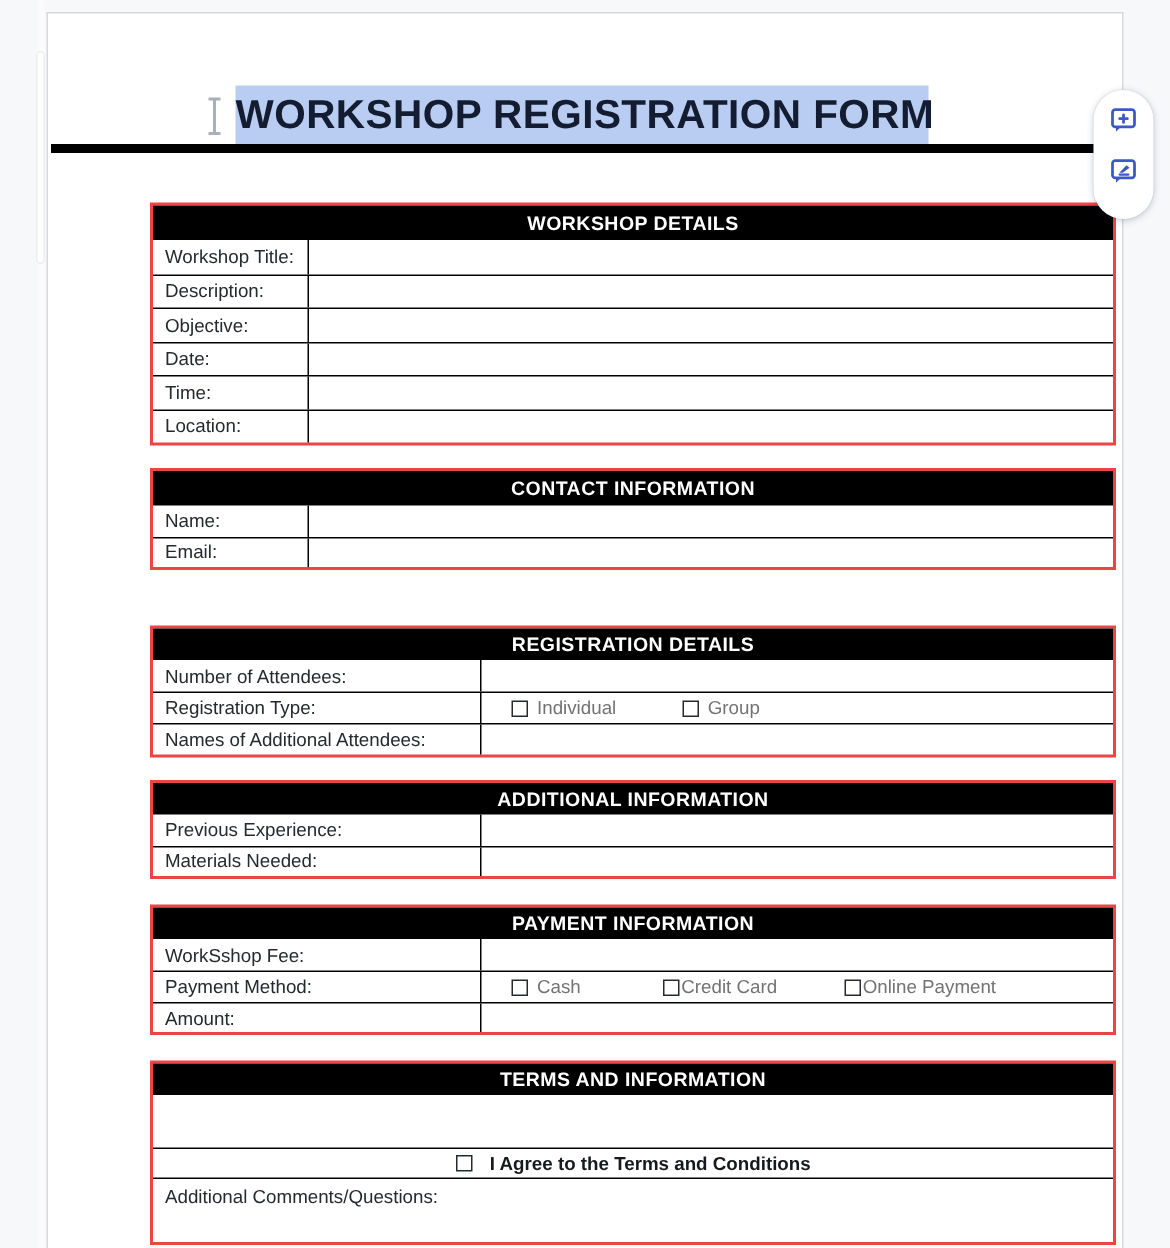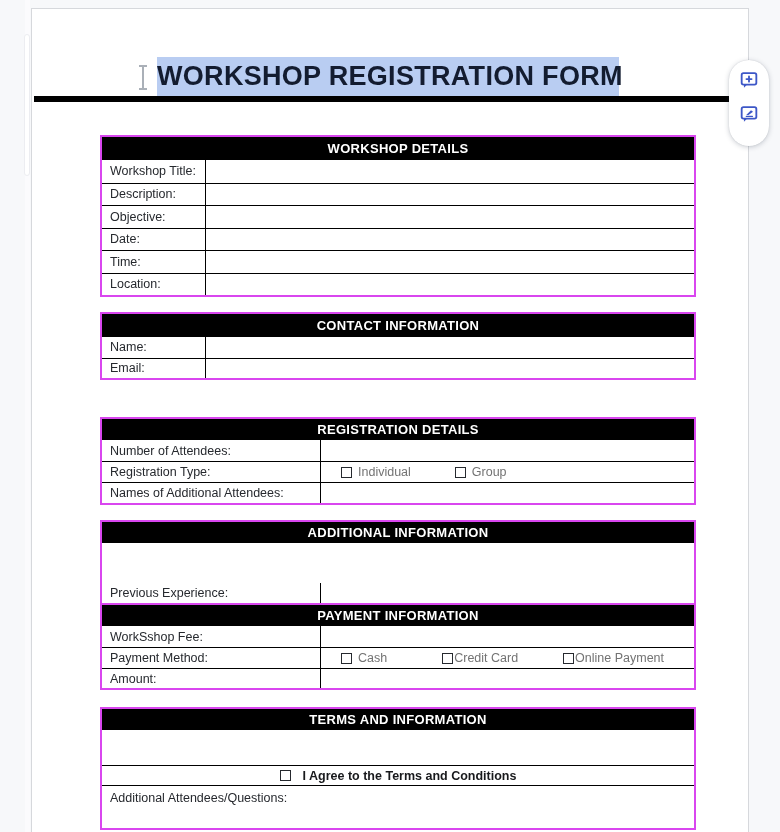"WORKSHOP DETAILS" .tbl { border: 2px solid #d946ef -> 2px solid #ef4444; width: 596px -> 644px }
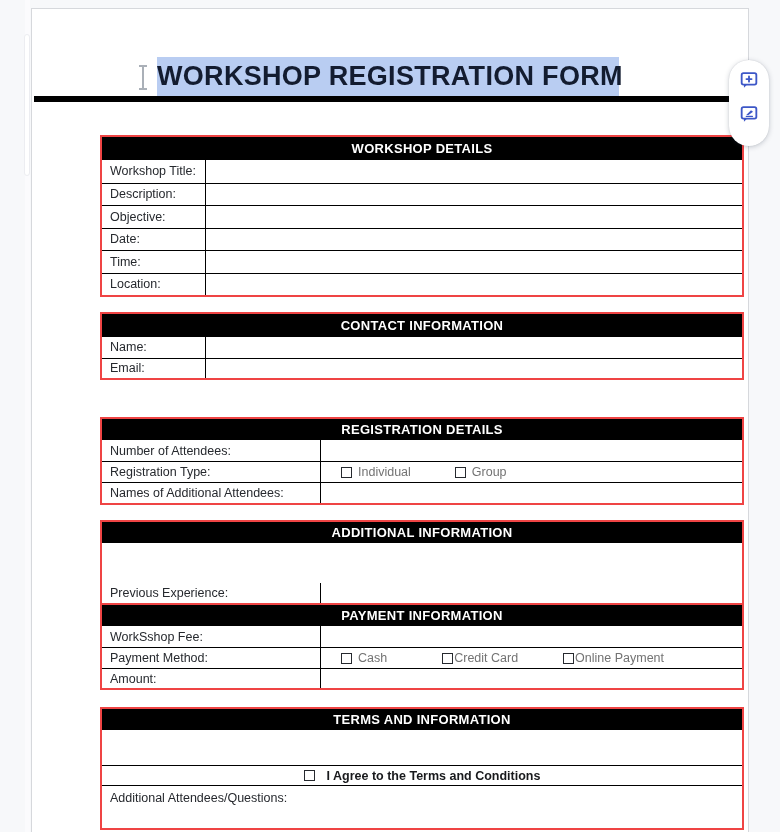"ADDITIONAL INFORMATION" div.tbl { gap: 40px -> none }
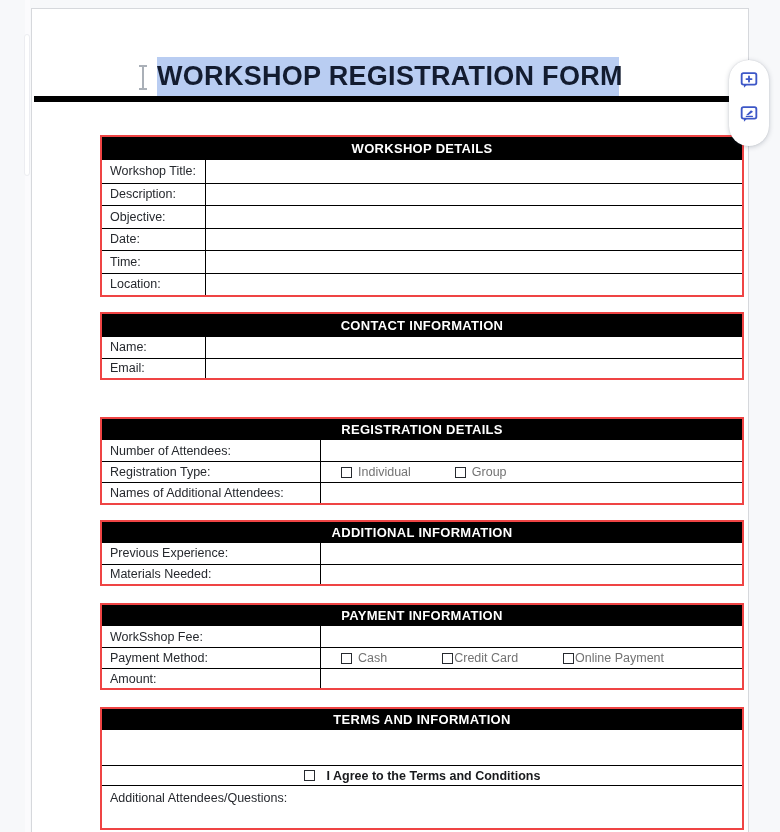"Additional Attendees/Questions:" div.comments-label { text: Attendees/Questions -> Comments/Questions }
